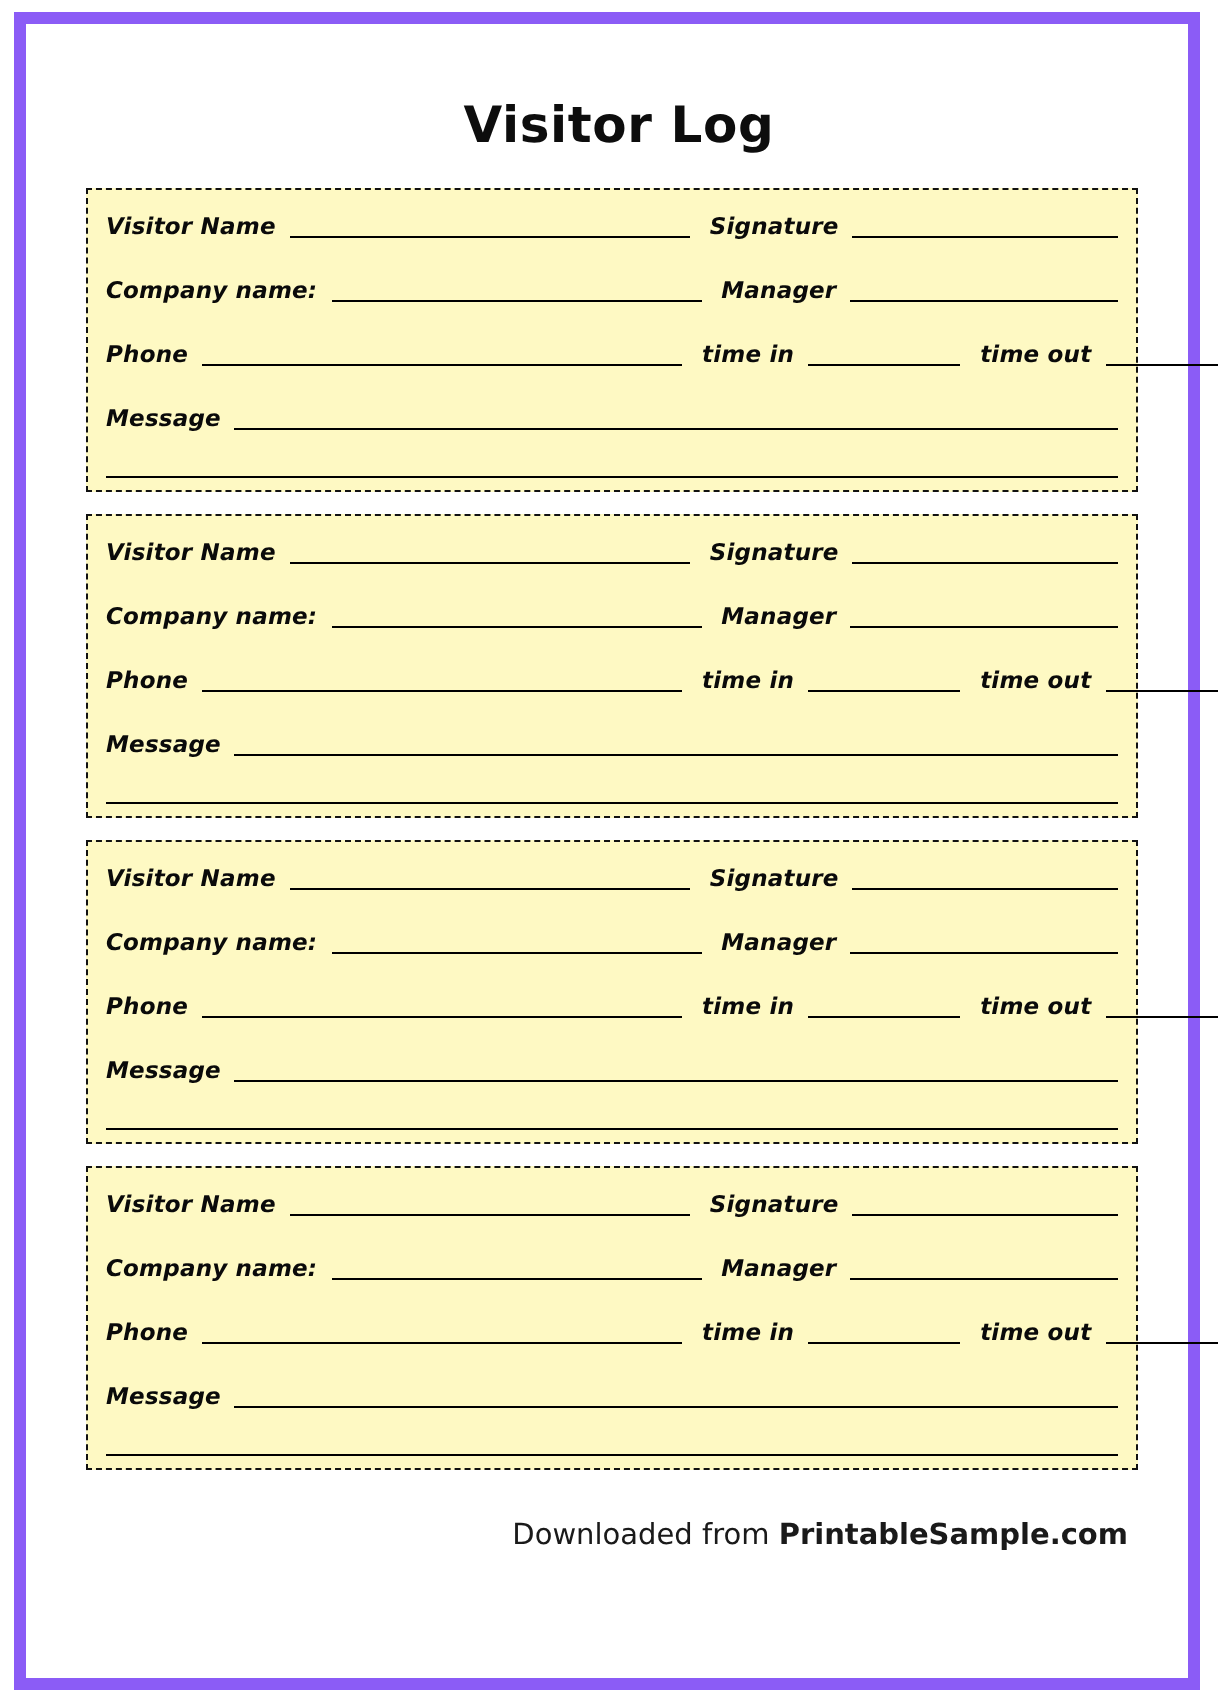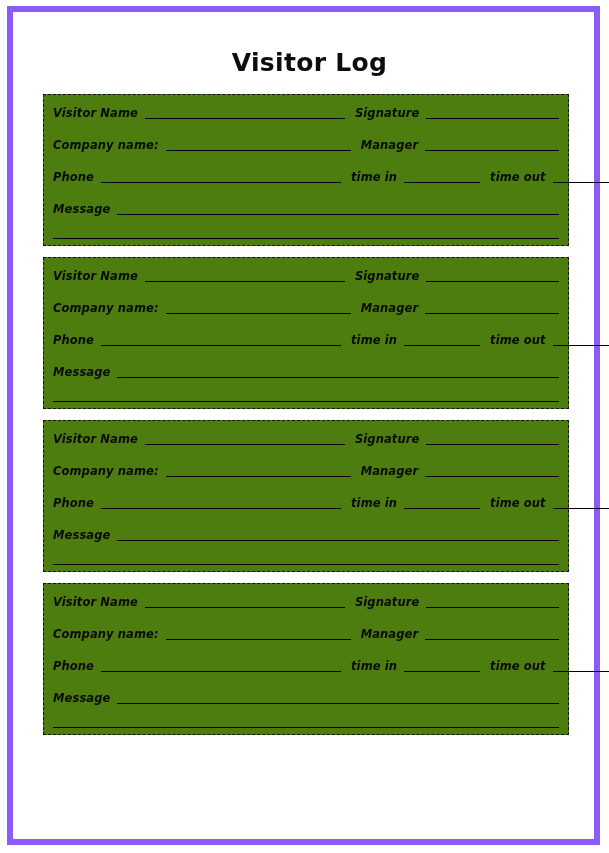"Visitor Name" .visitor-block { background: #4d7c0f -> #fef9c3 }
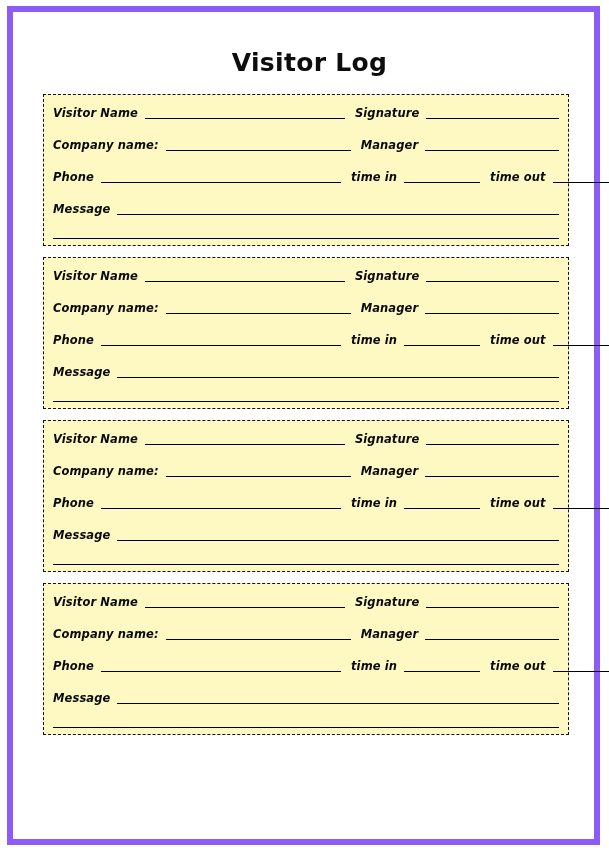"Downloaded from PrintableSample.com" div { html: none -> <div><span>Downloaded from </span><span>PrintableSample.com</span></div> }
